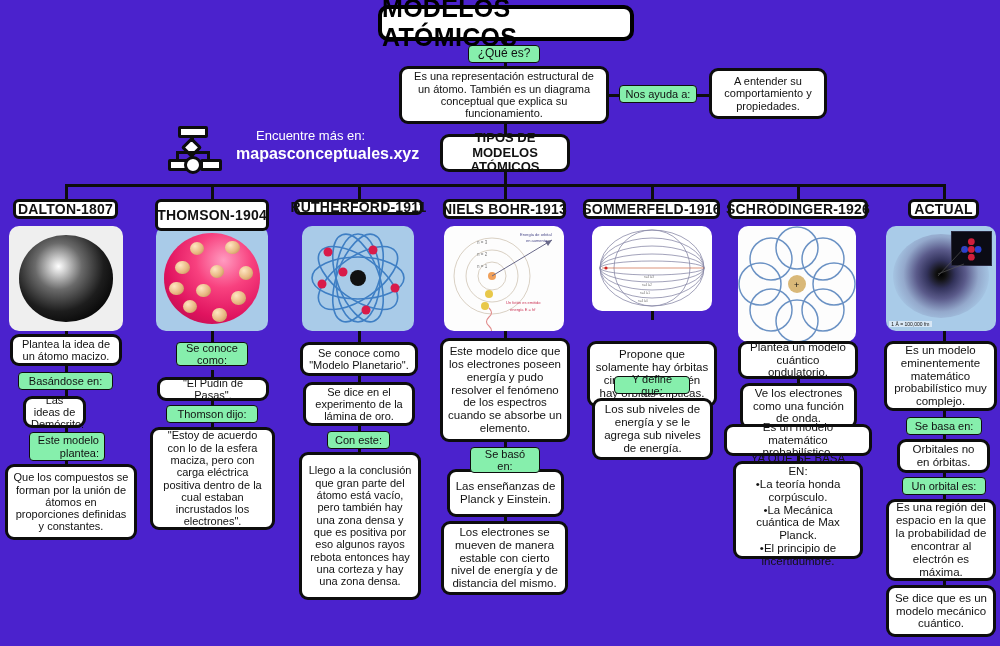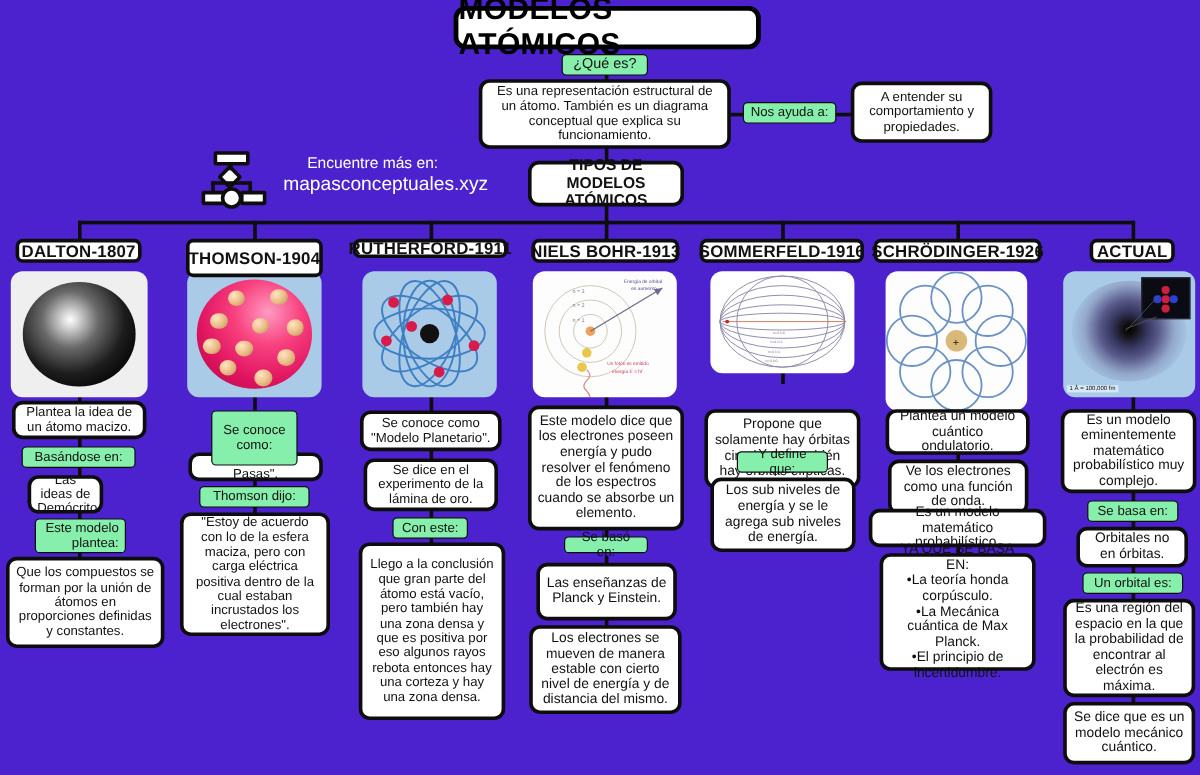"mapasconceptuales.xyz" #brand-line2 { font-weight: 400 -> 700 }
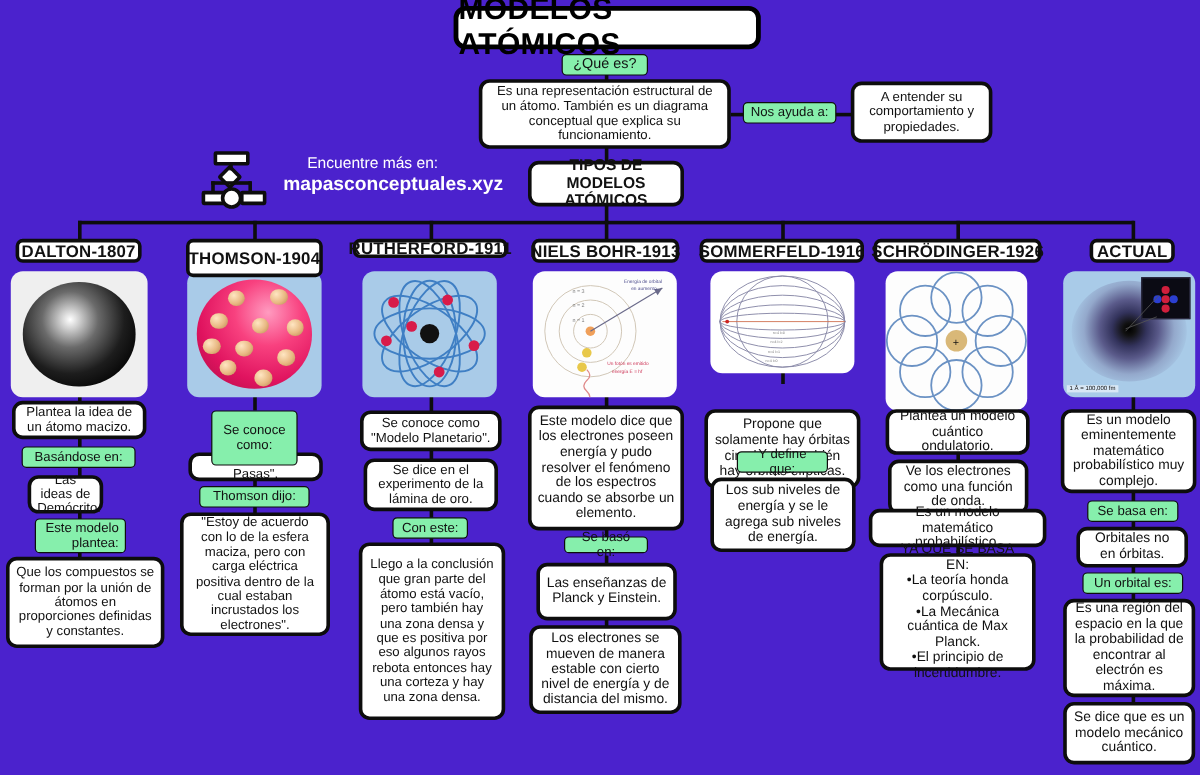"Se conoce como:" div.pill { height: 46px -> 24px }
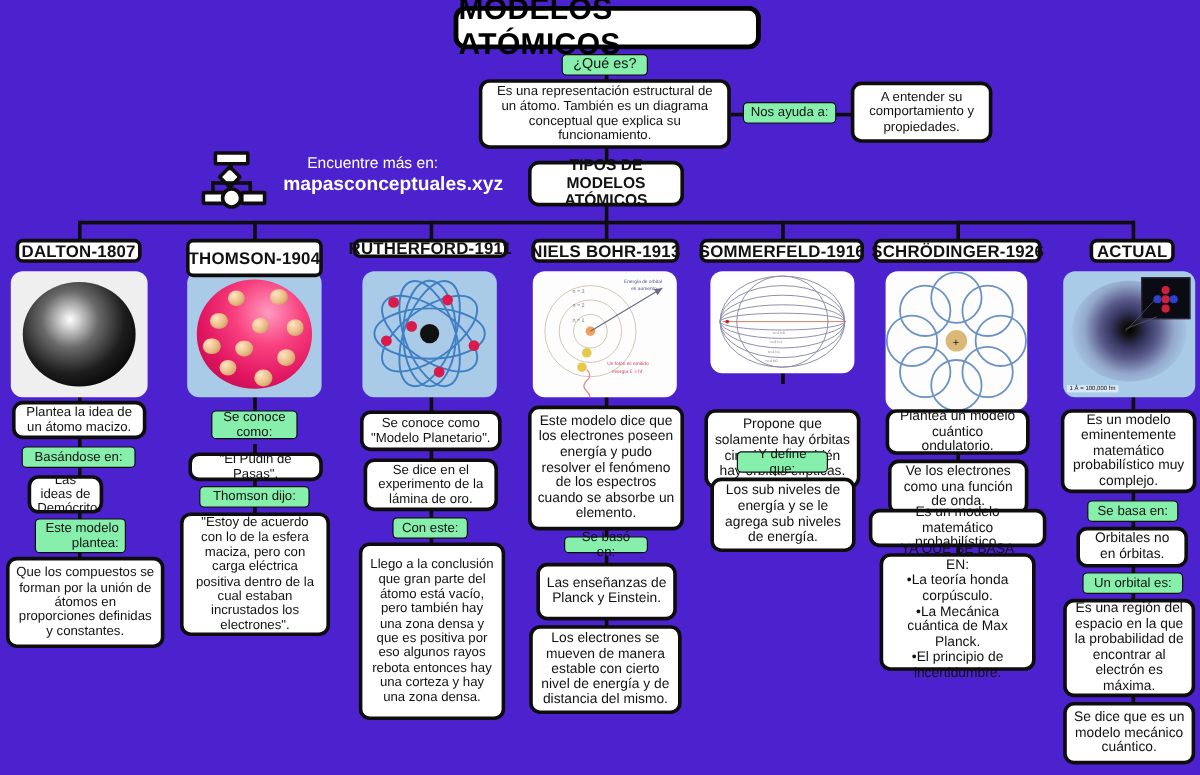"Se basó en:" div.pill { height: 14px -> 26px }
